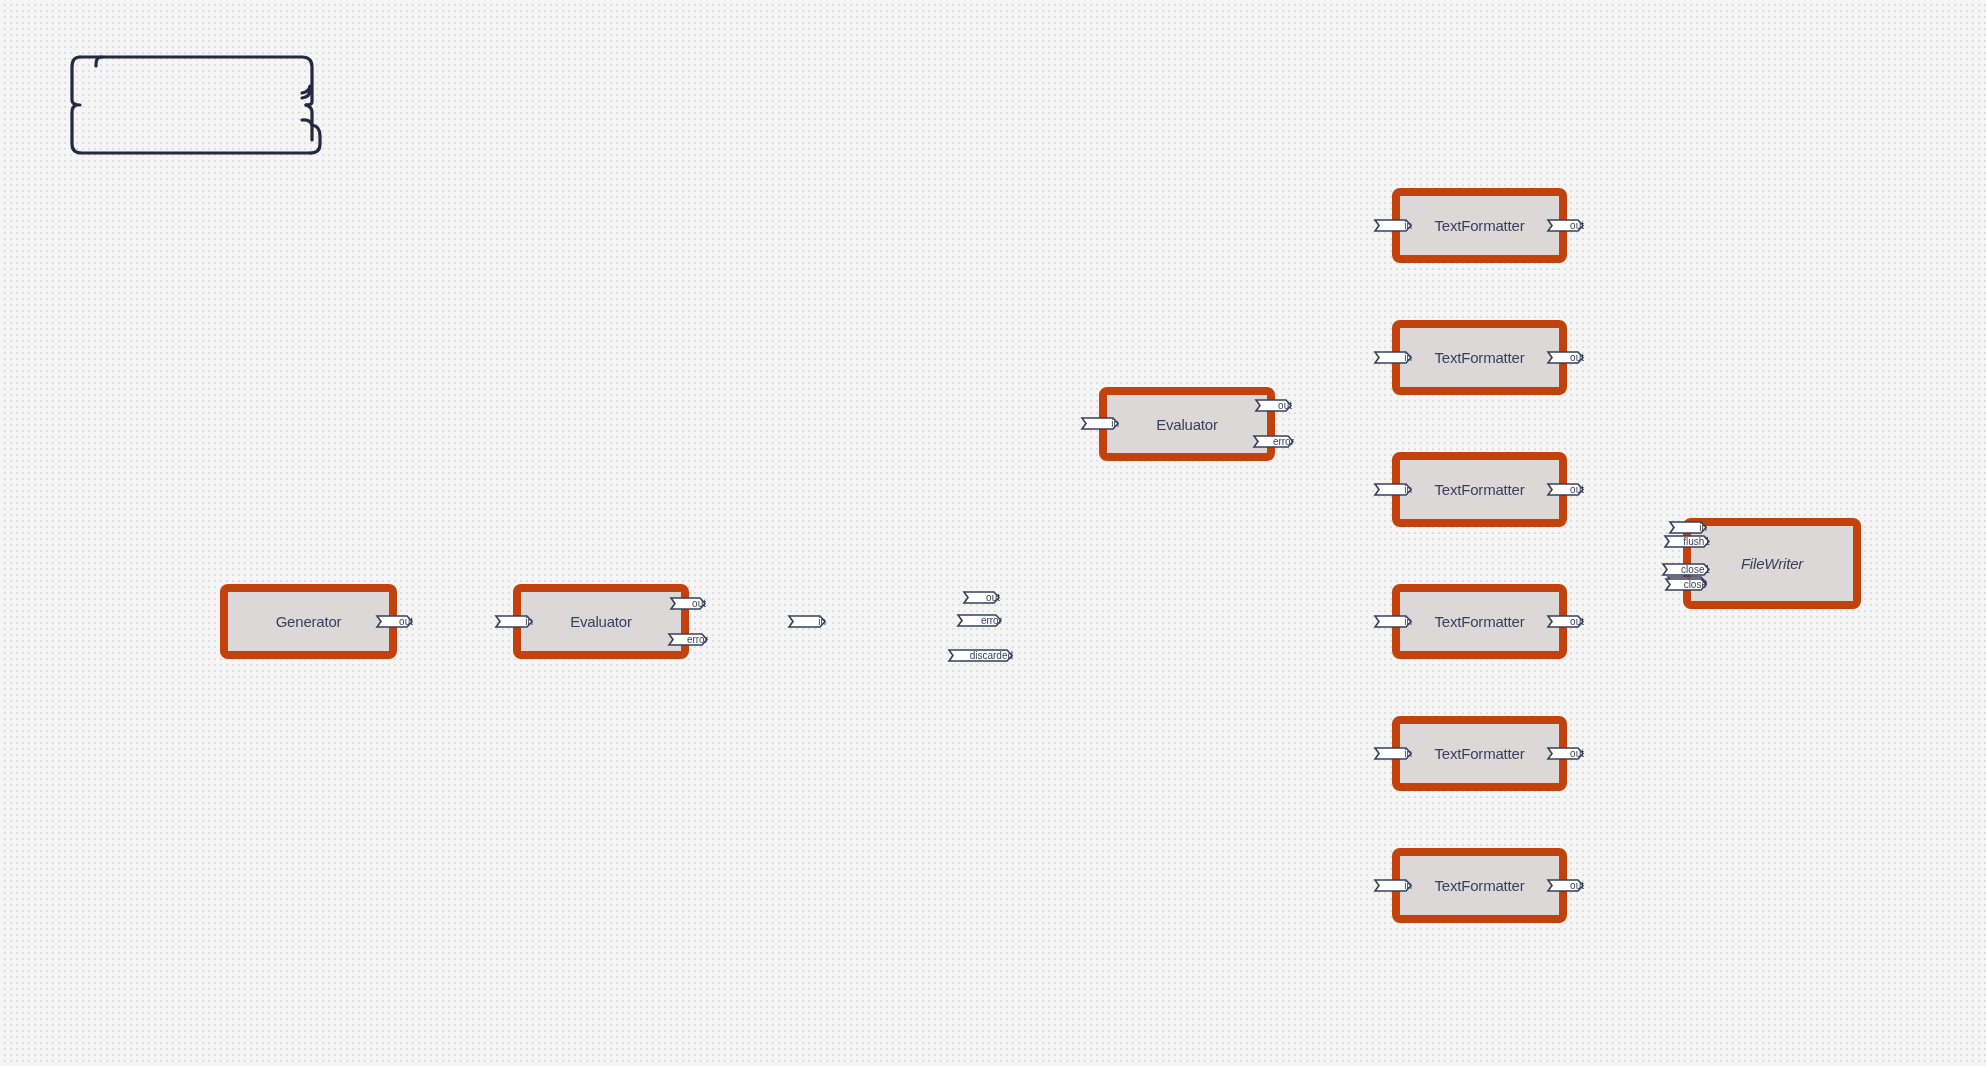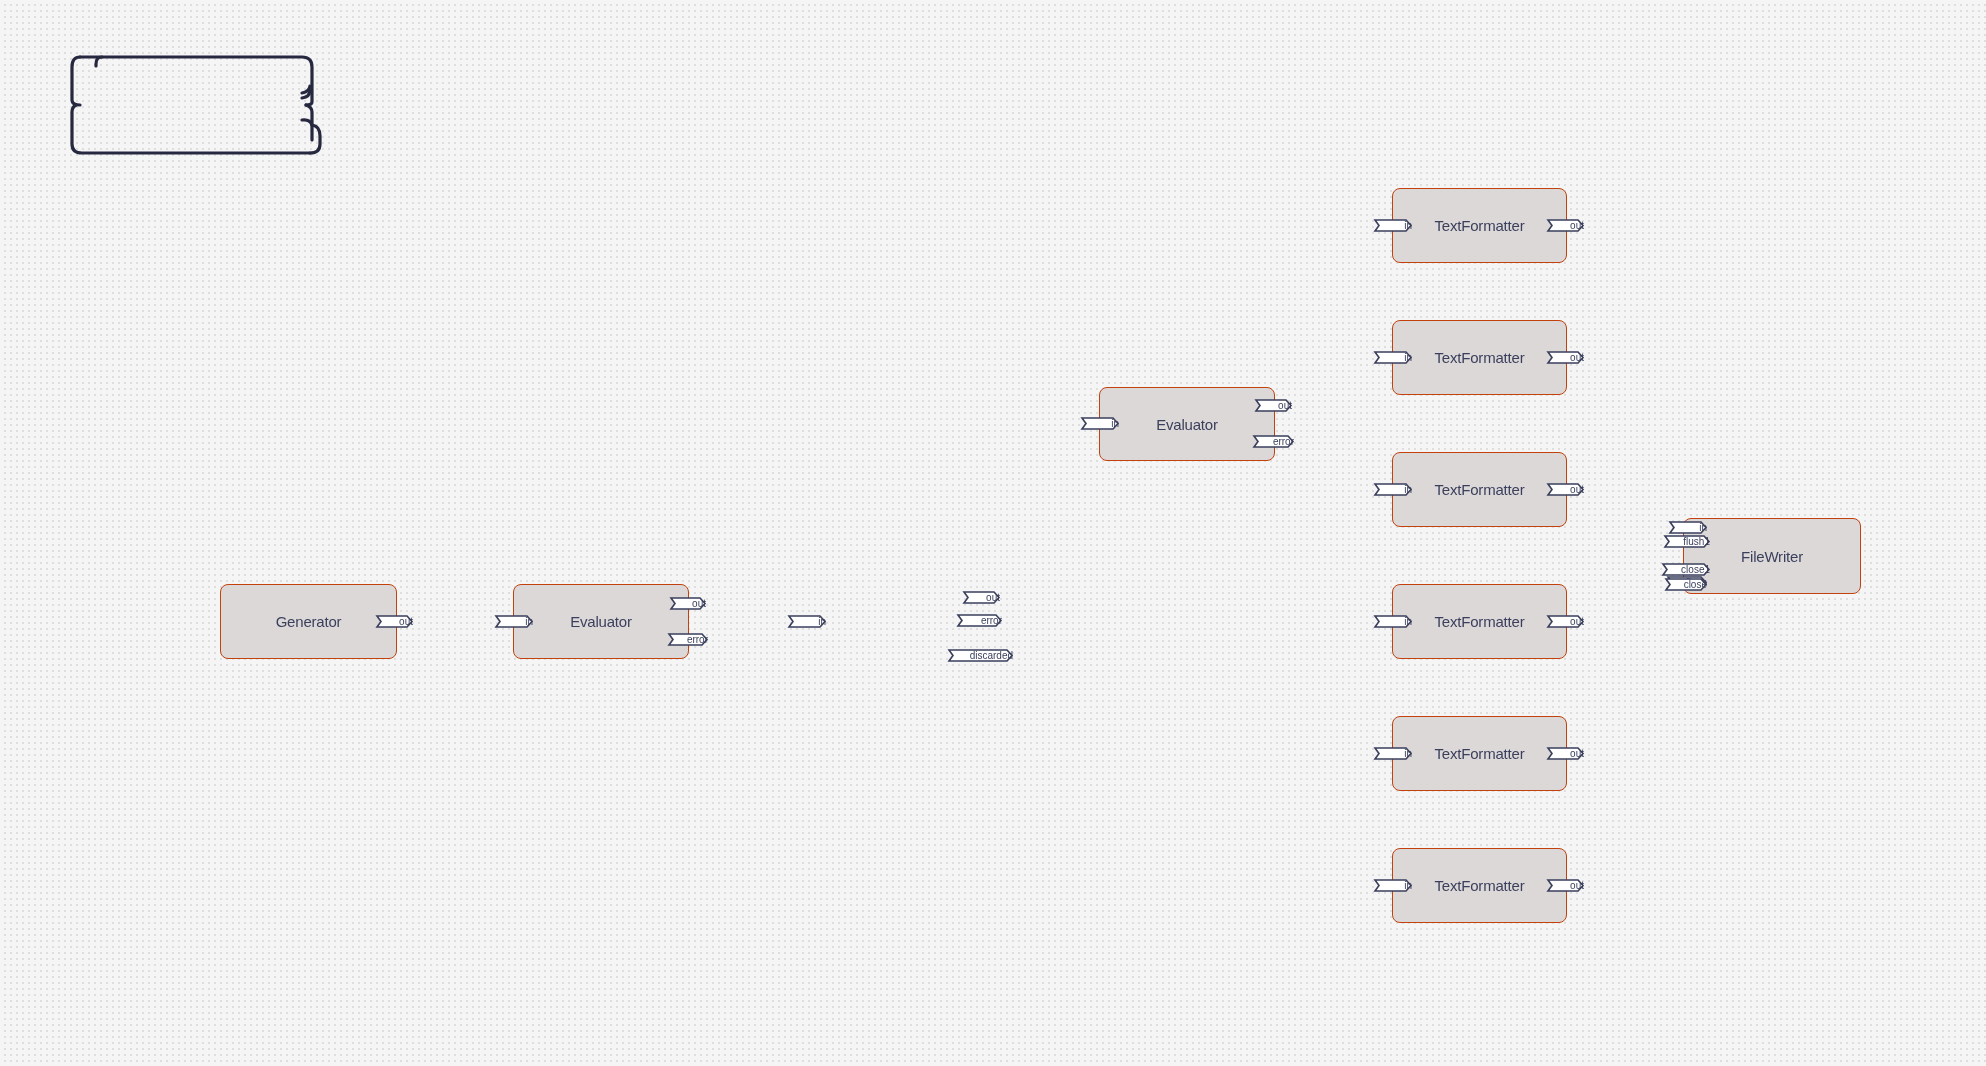"TextFormatter" .node { border: 1px solid #c2410c -> 8px solid #c2410c }
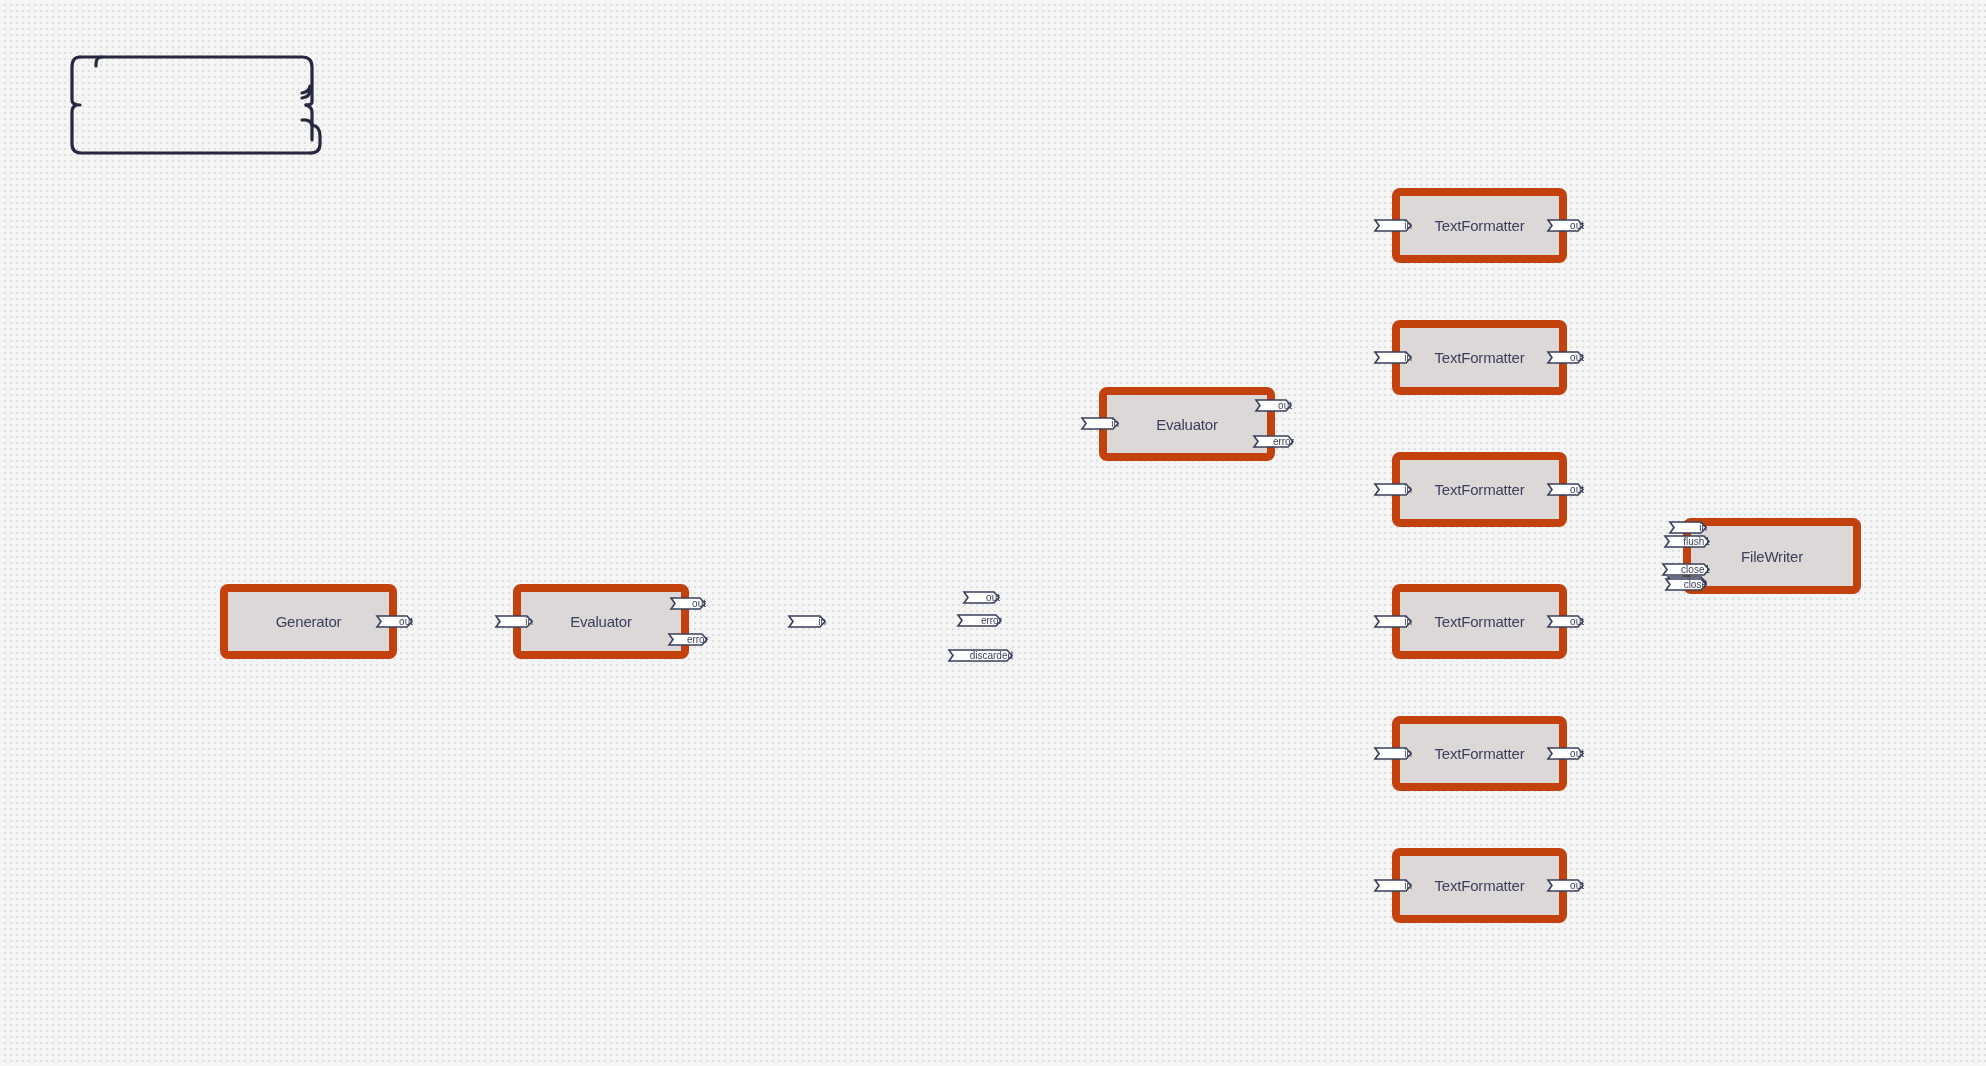"FileWriter" div.node { font-style: none -> italic; height: 76px -> 91px }
